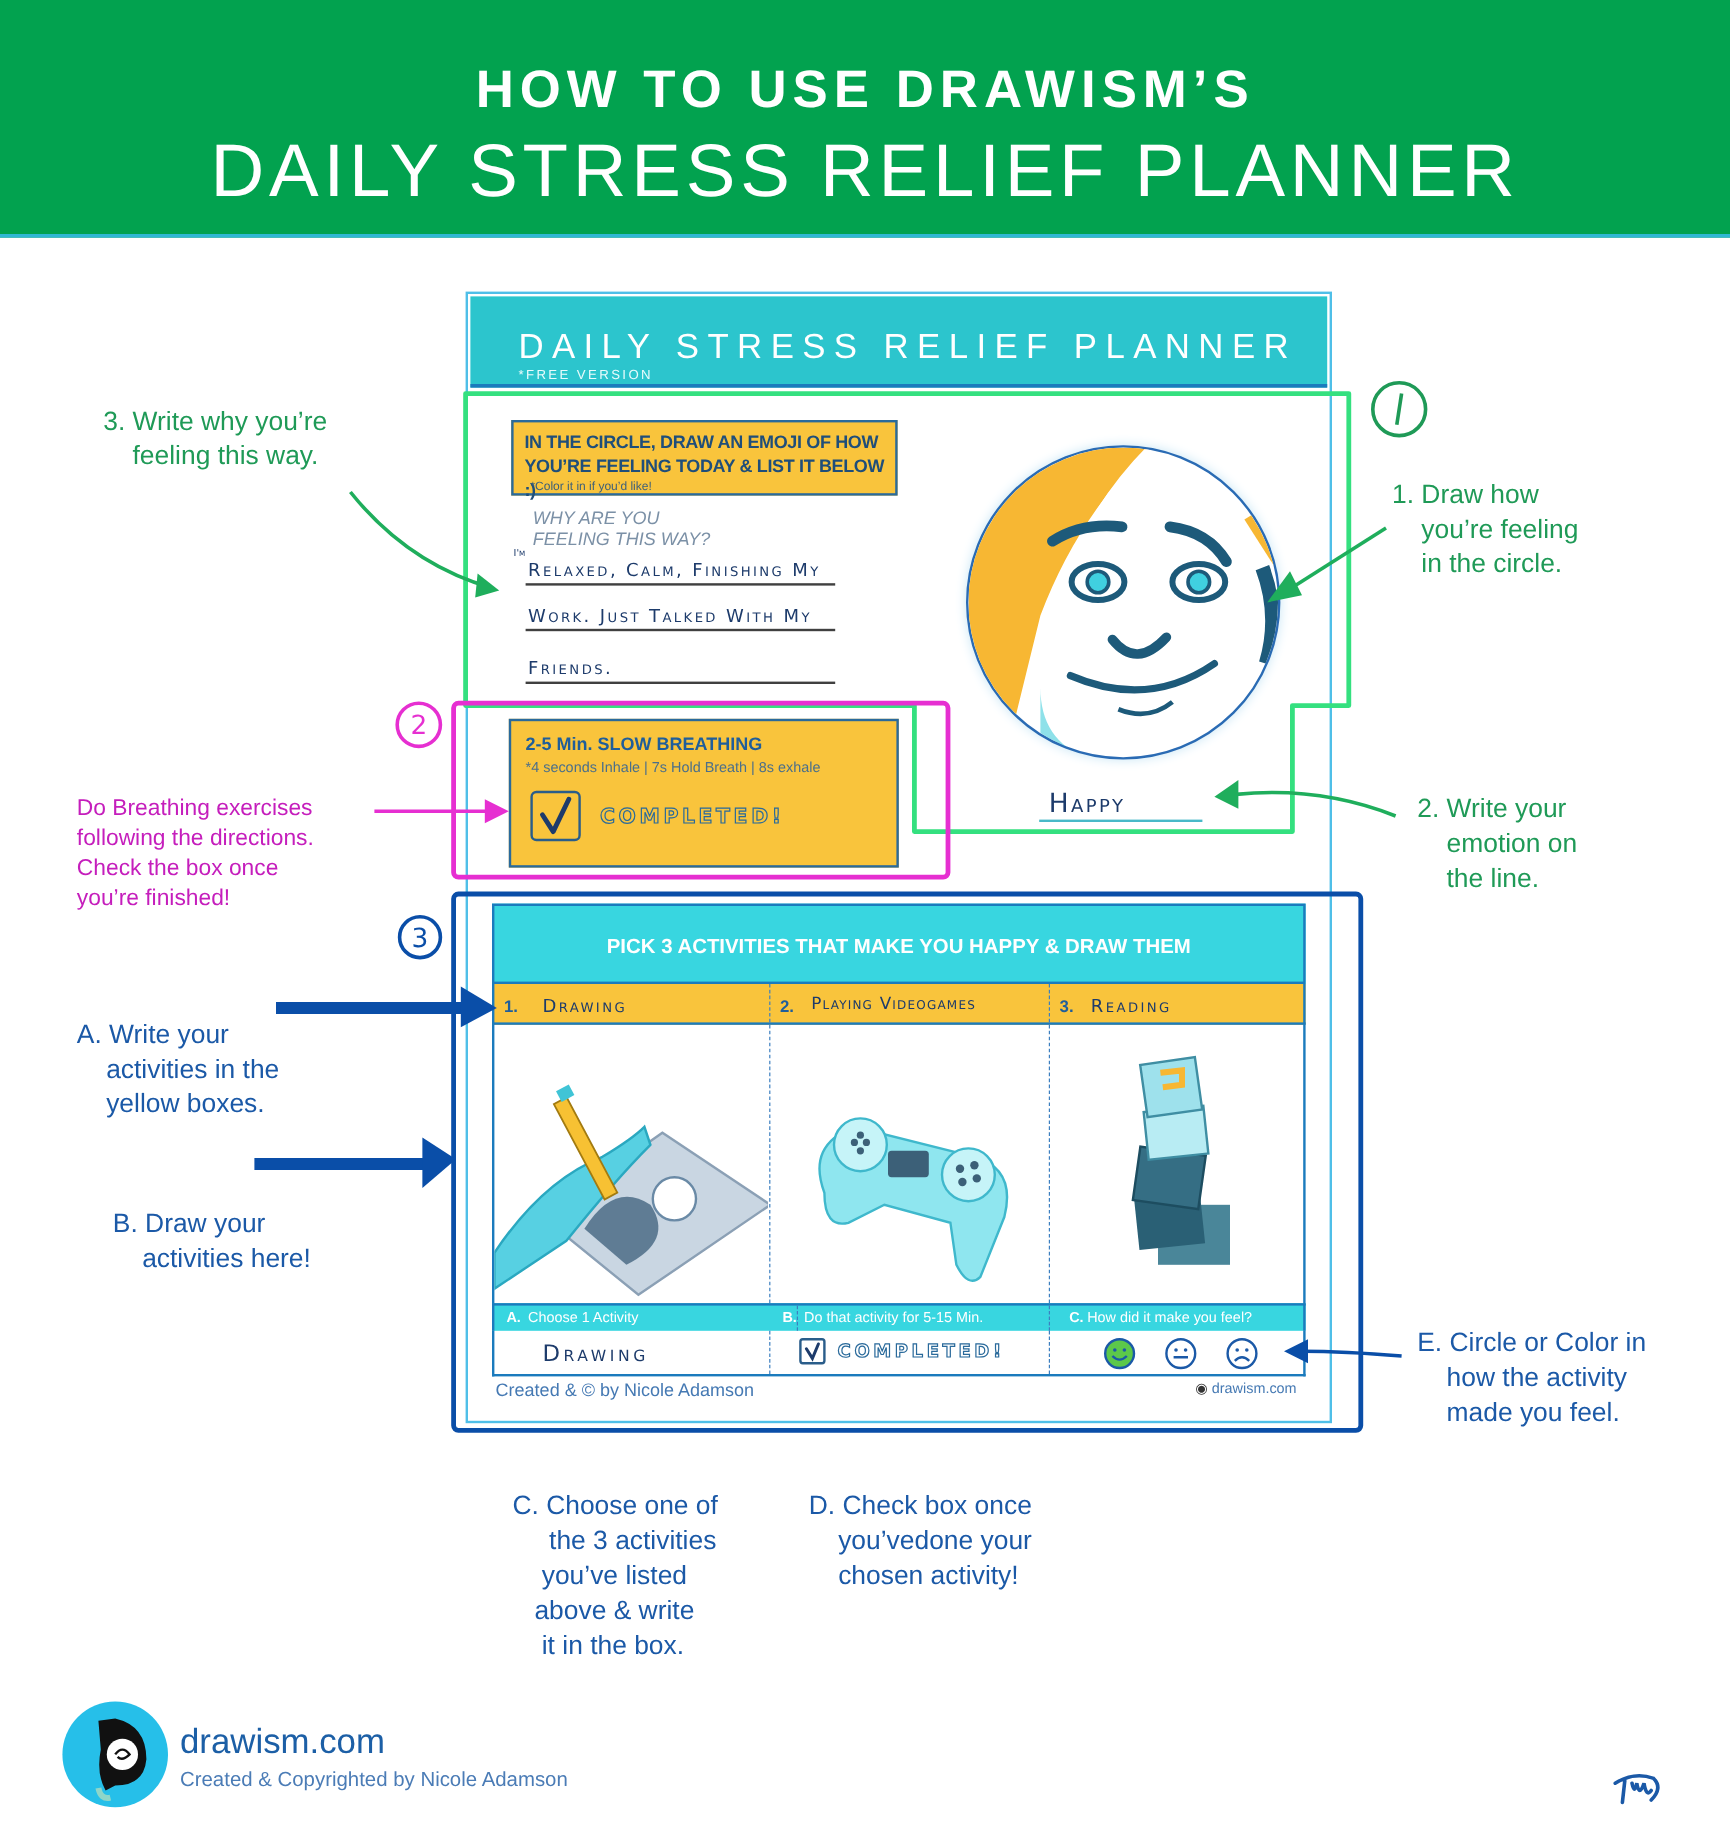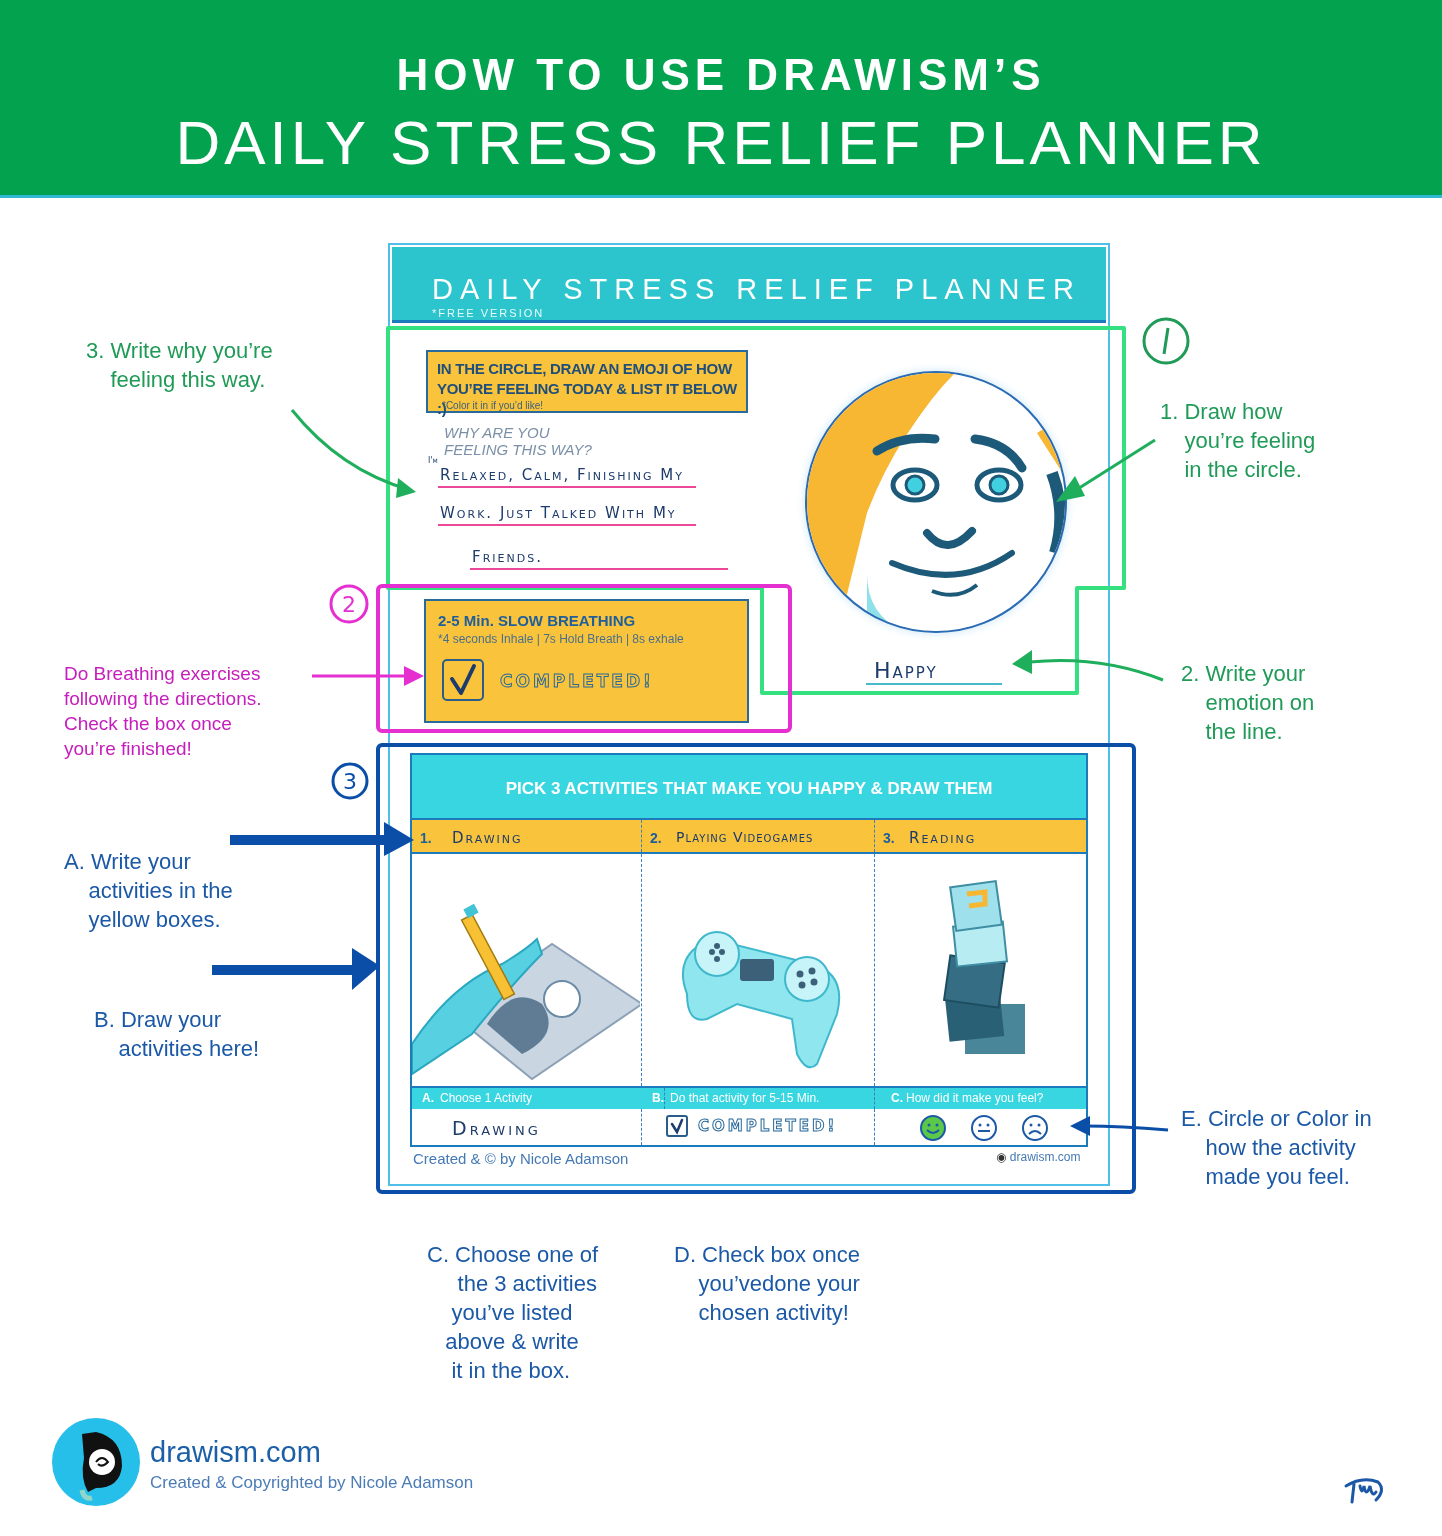"Relaxed, Calm, Finishing My" .line { border-bottom: 2px solid #ec4899 -> 2px solid #404040 }
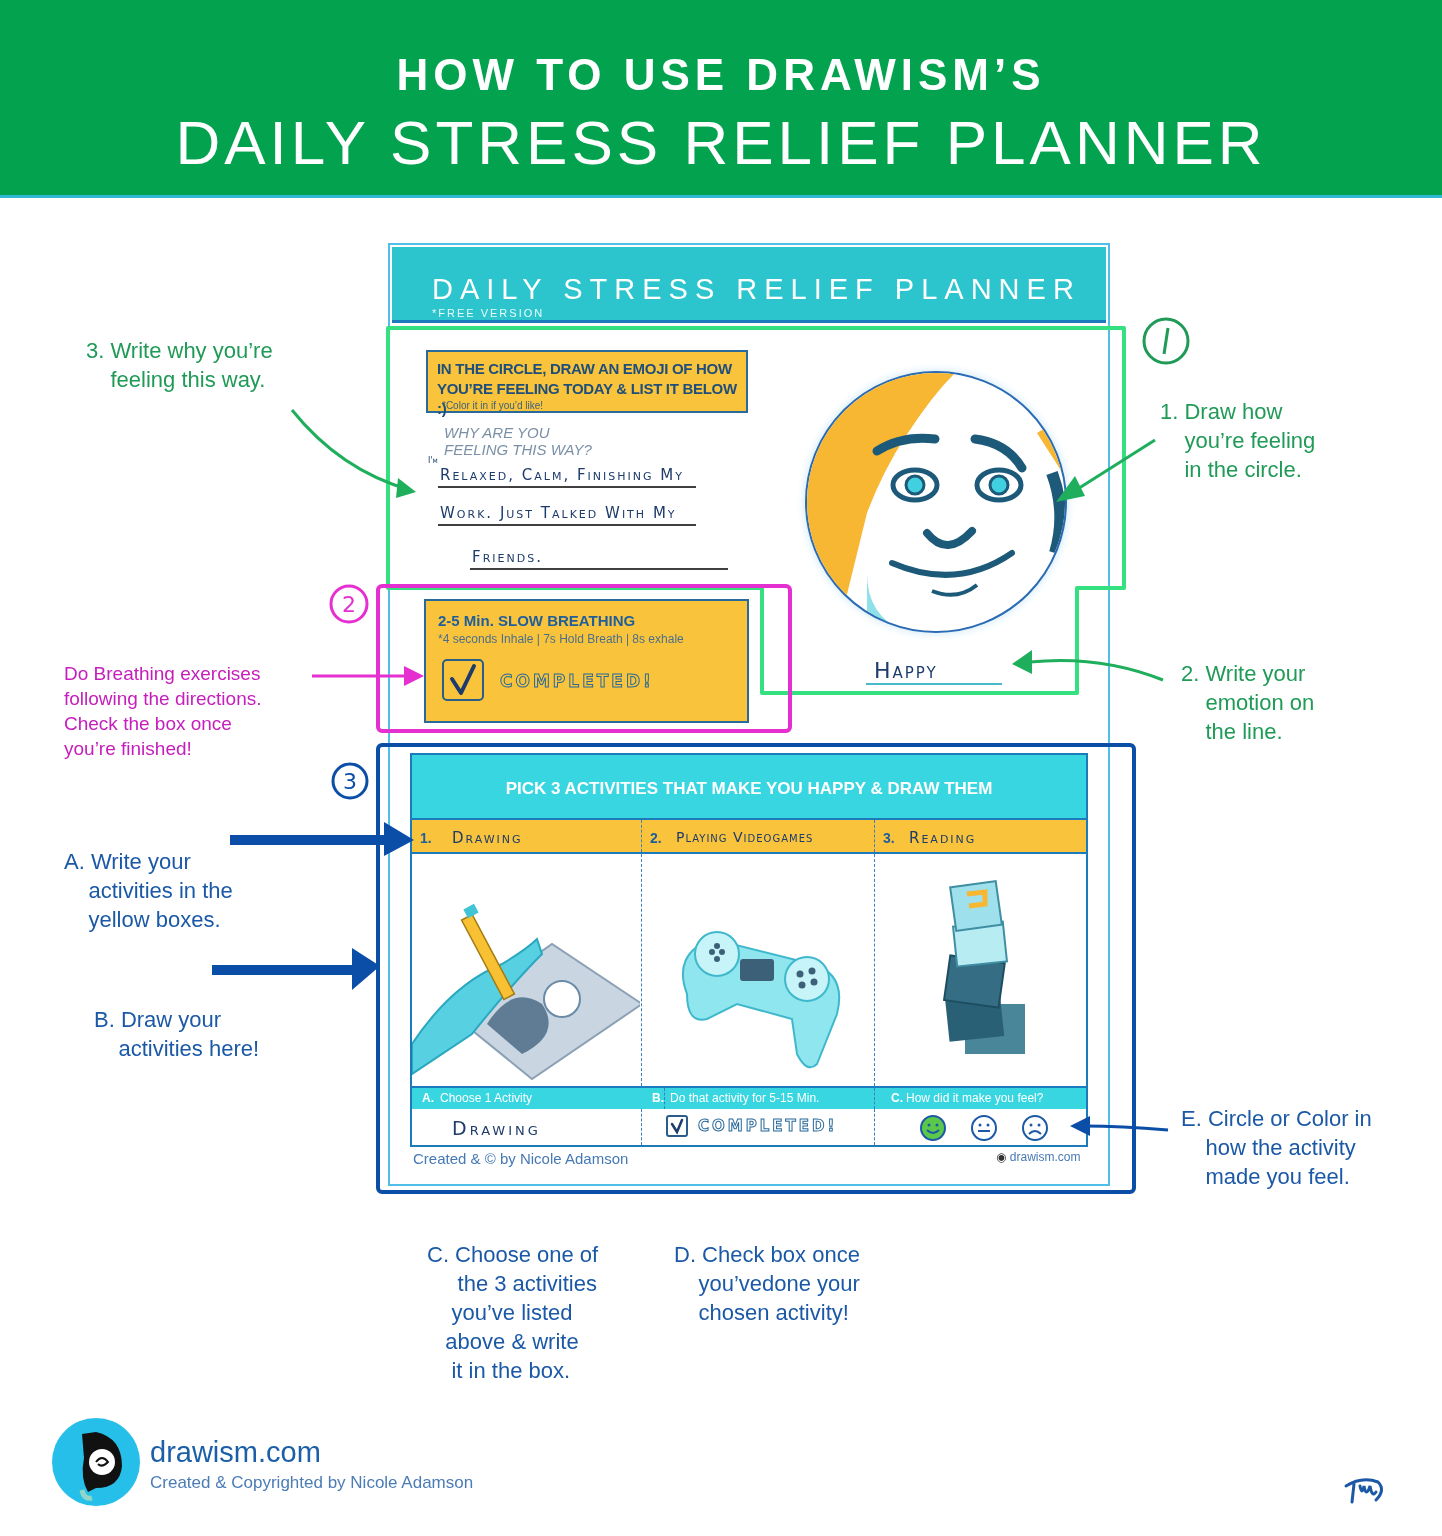"Friends." div.why-line { margin-left: 32px -> none }
